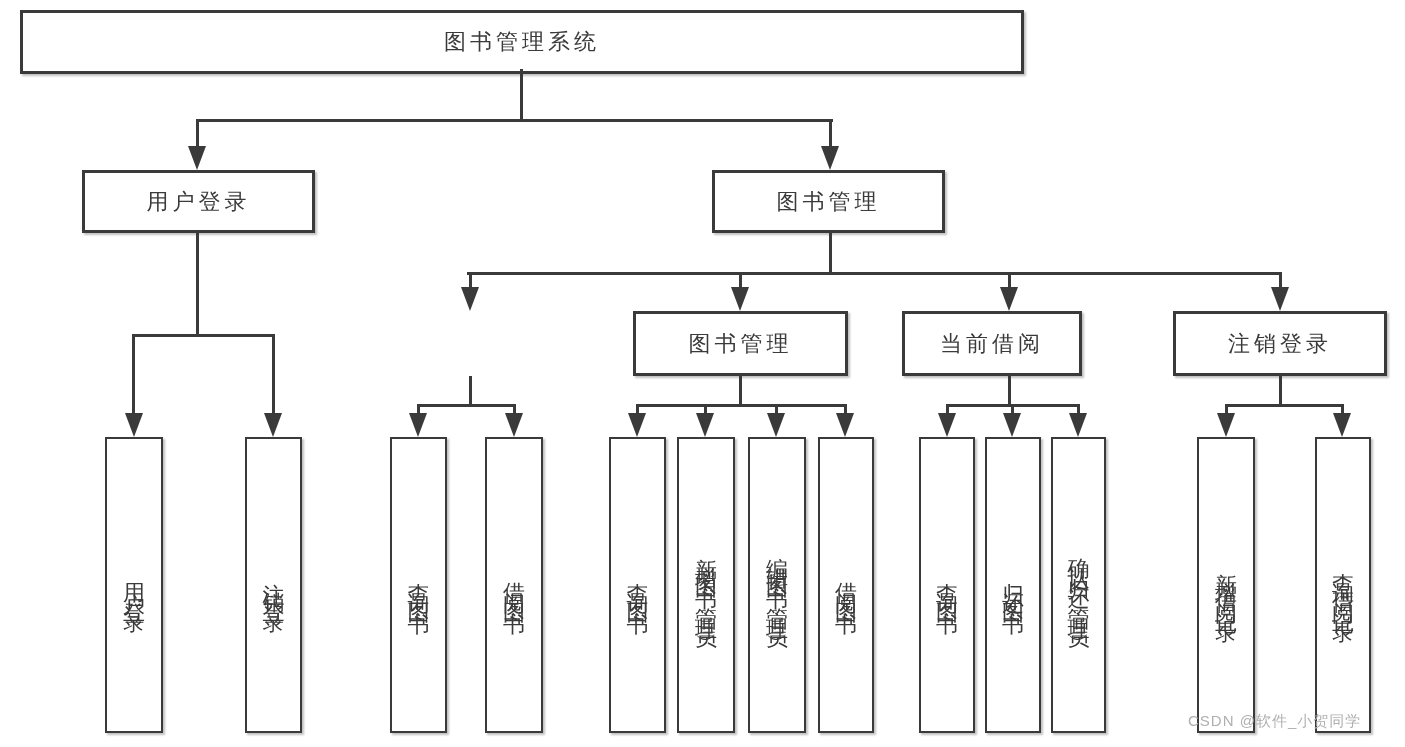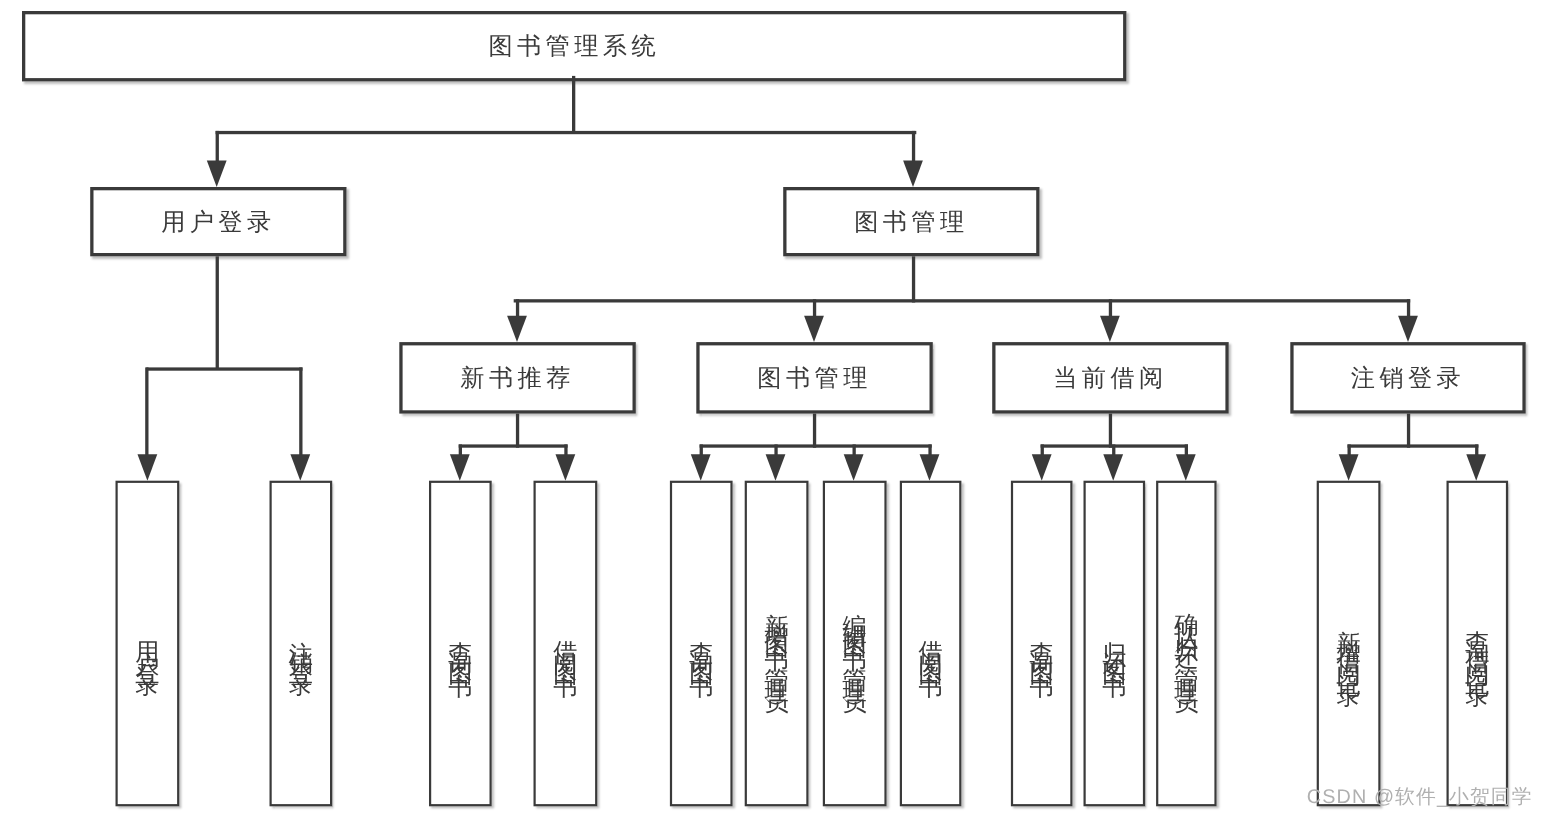"新书推荐" div.box { html: <div>新书推荐</div> -> none }
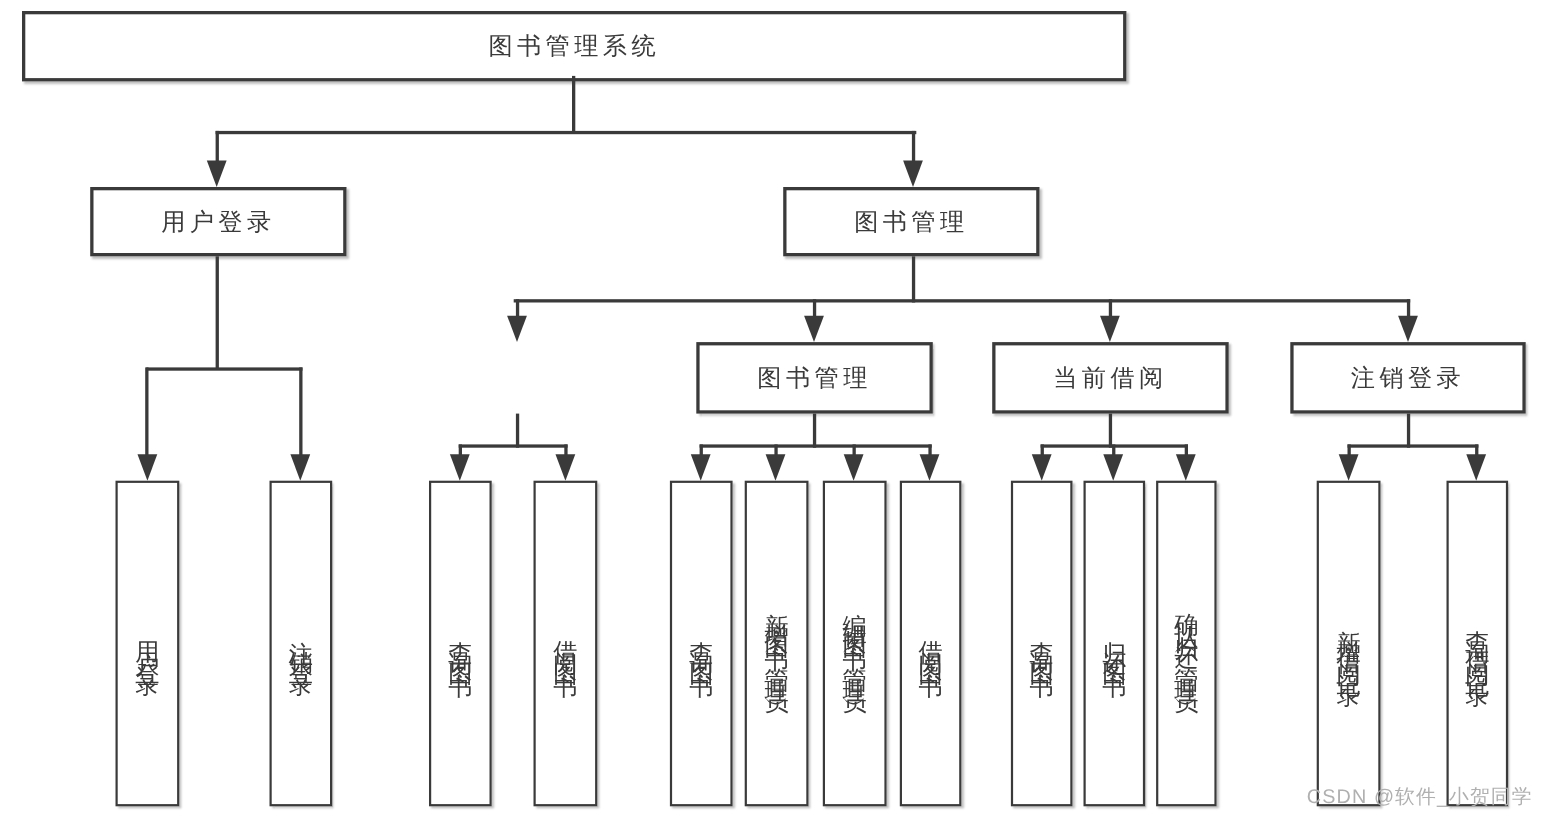"当前借阅" div.box { width: 215px -> 180px }
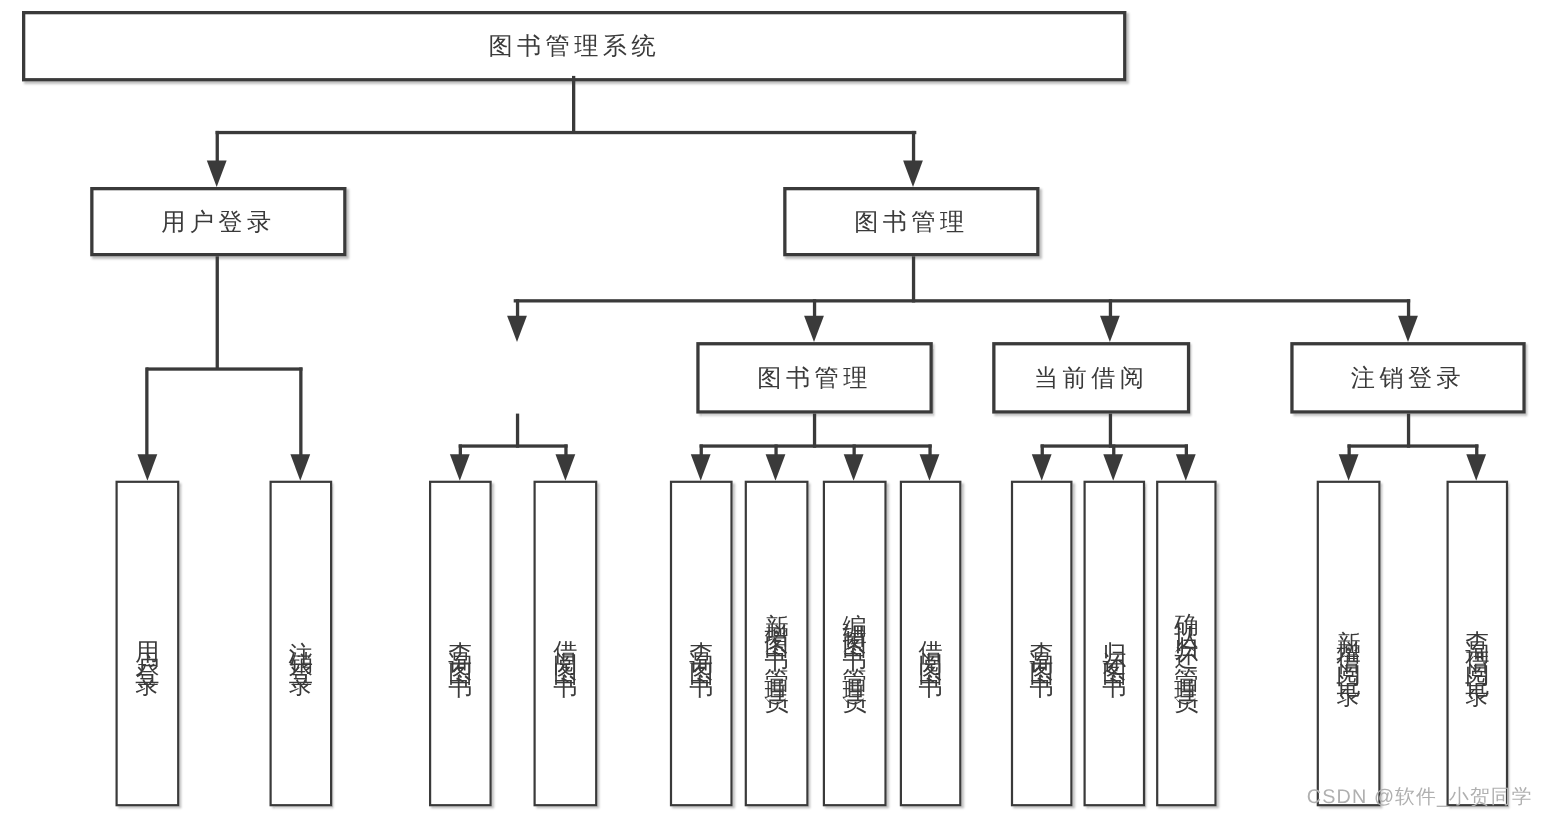"CSDN @软件_小贺同学" .watermark { font-size: 18px -> 15px }
